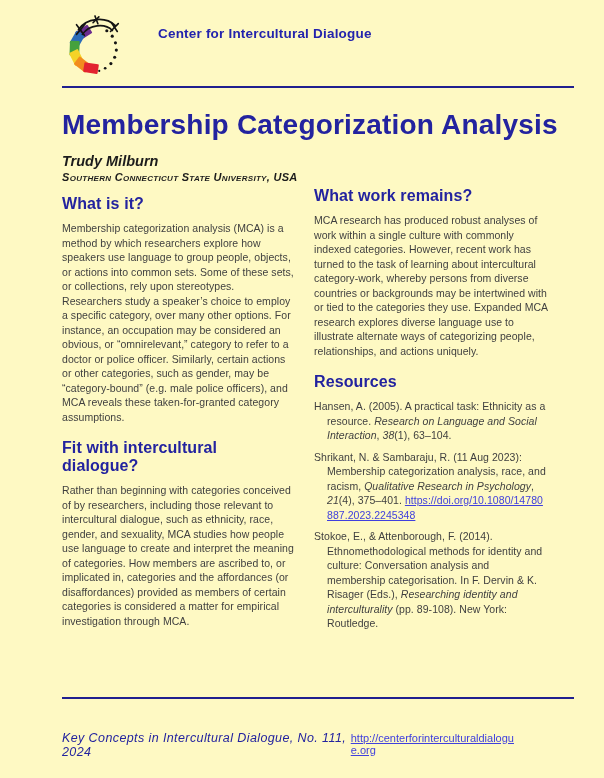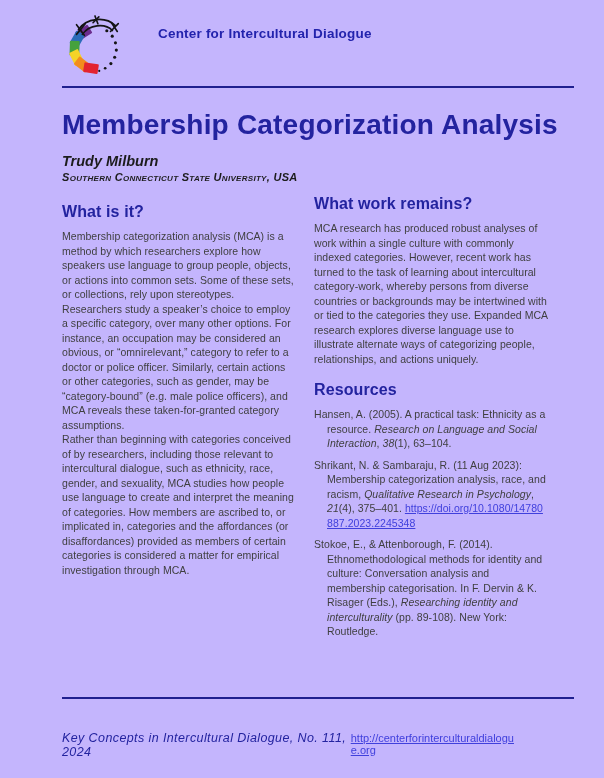"Center for Intercultural Dialogue" .page { background: #c4b5fd -> #fef9c3 }
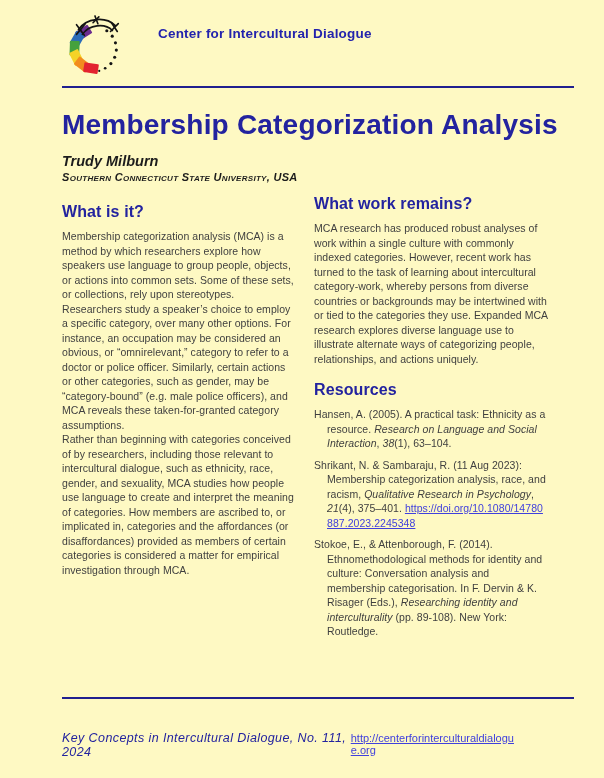"What is it?" .columns { margin-top: 12px -> 4px }
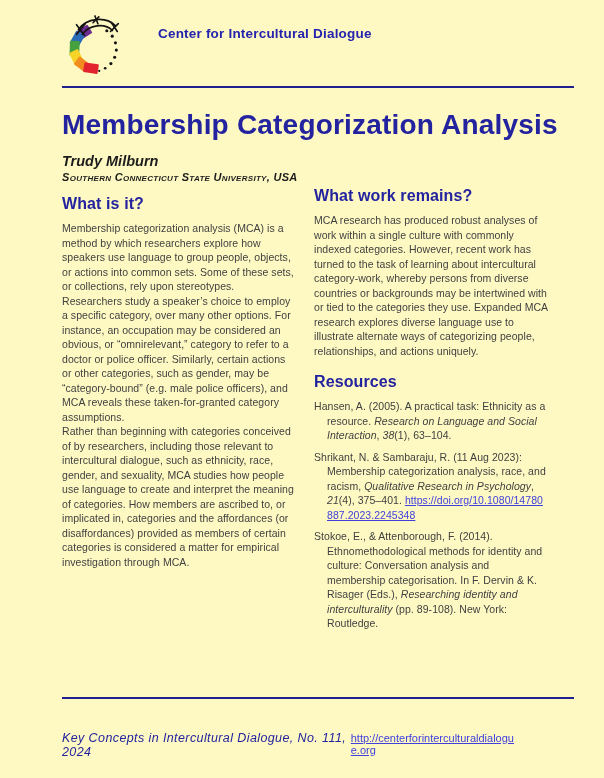"Fit with intercultural dialogue?" h2 { html: none -> <h2>Fit with intercultural dialogue?</h2> }
